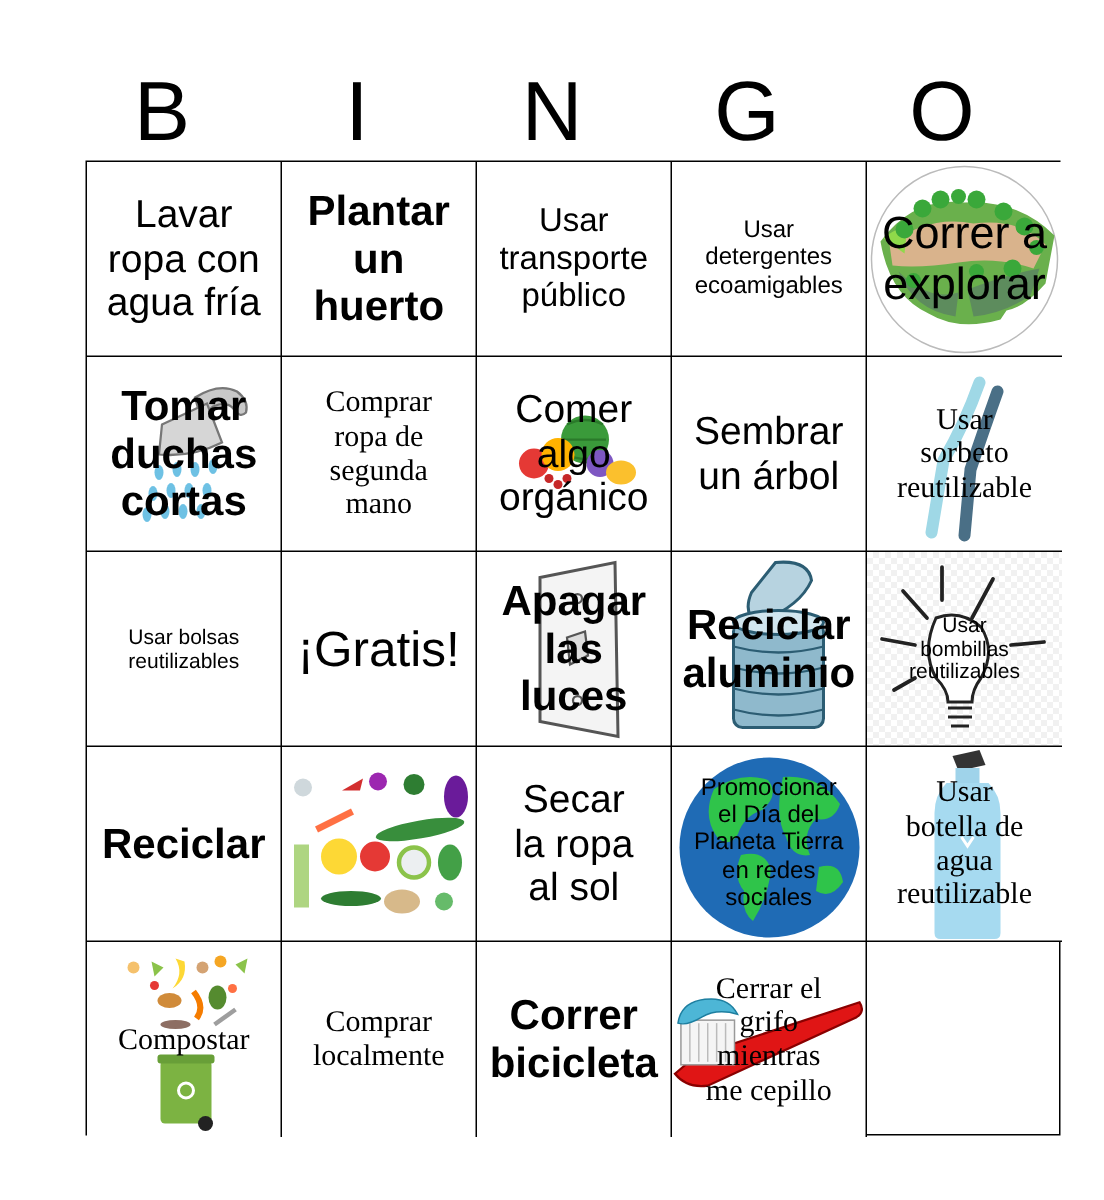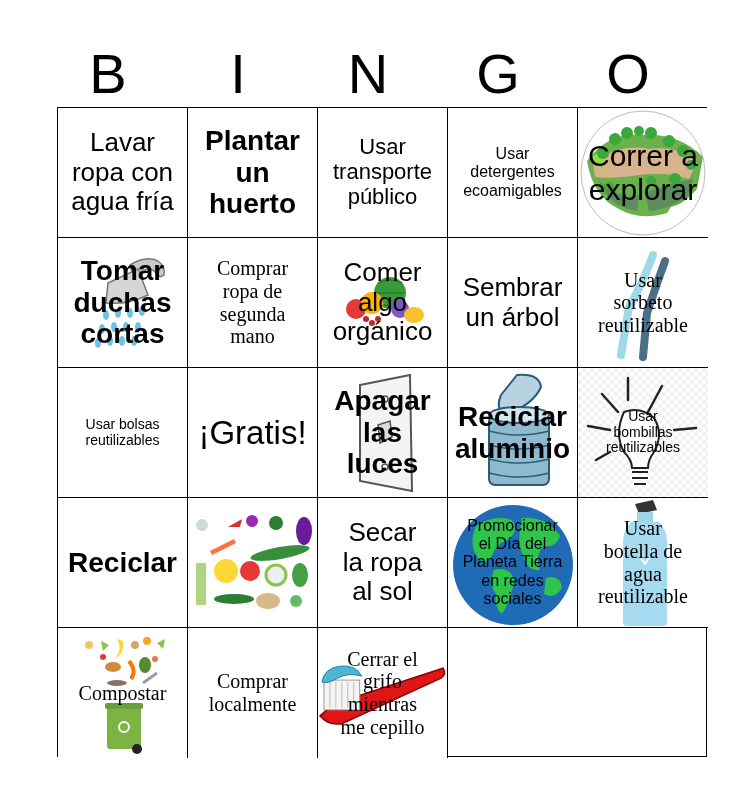"Correr" div.cell { html: none -> <div> <span>Correr bicicleta</span> </div> }
